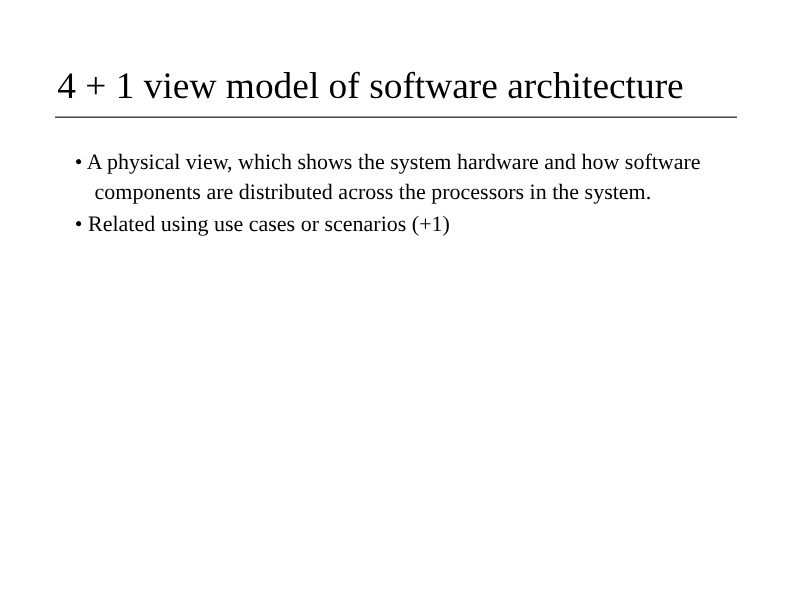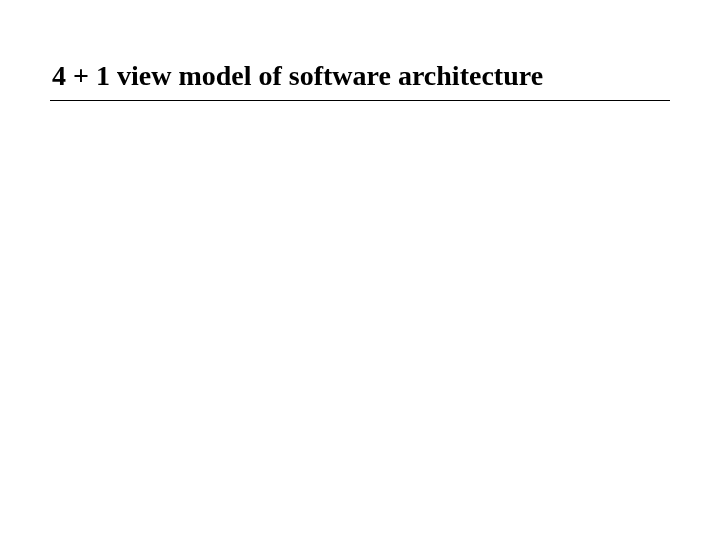"4 + 1 view model" .slide-title { font-size: 28px -> 34px; font-weight: bold -> normal }
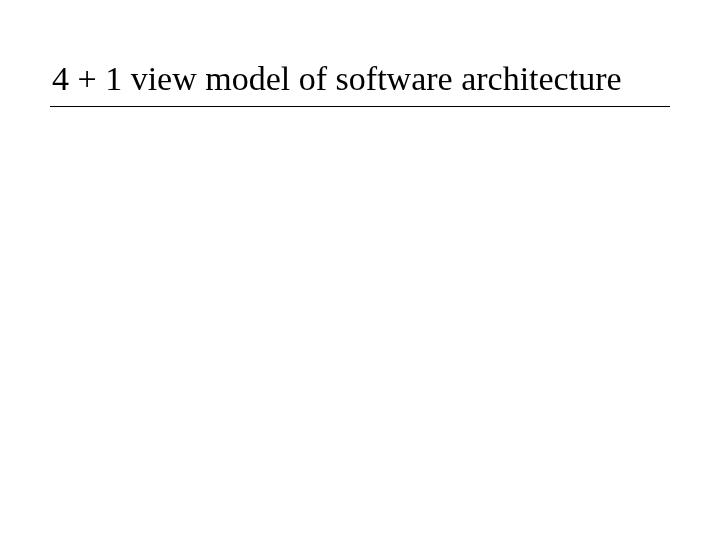"A physical view, which shows" li.bullet-item { html: none -> <li>A physical view, which shows the system hardware and how software components are distributed across the processors in the system.</li> }
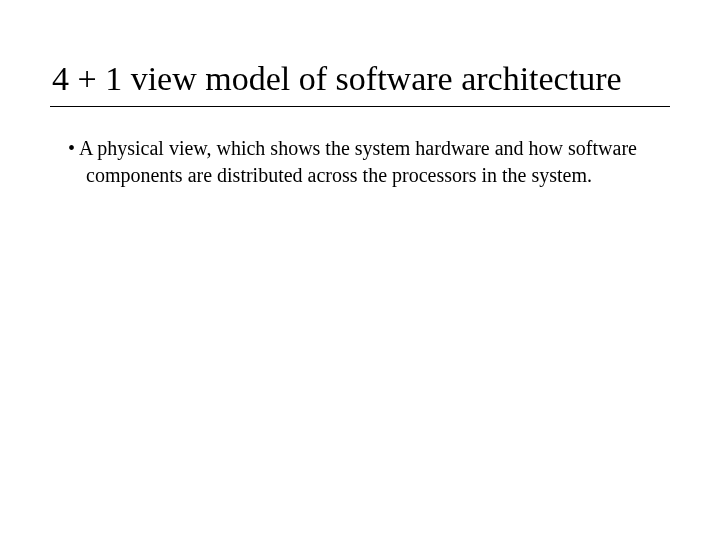"Related using use cases or" li.bullet-item { html: none -> <li>Related using use cases or scenarios (+1)</li> }
